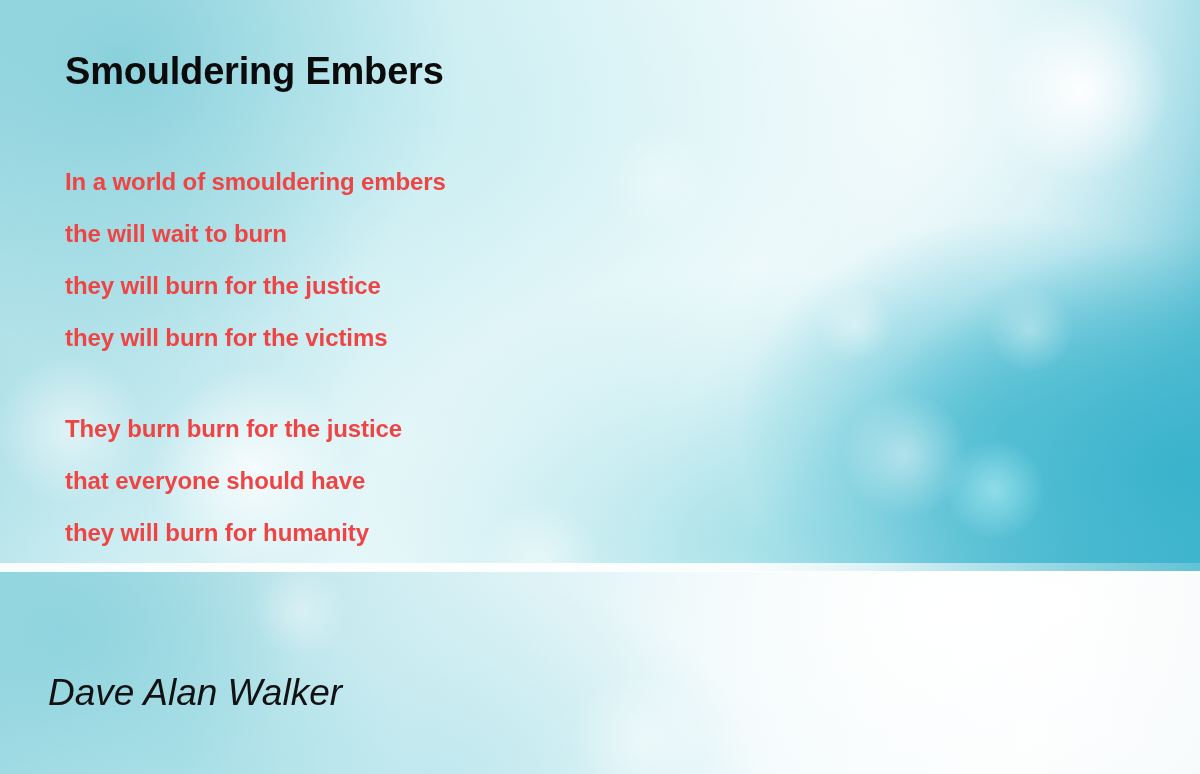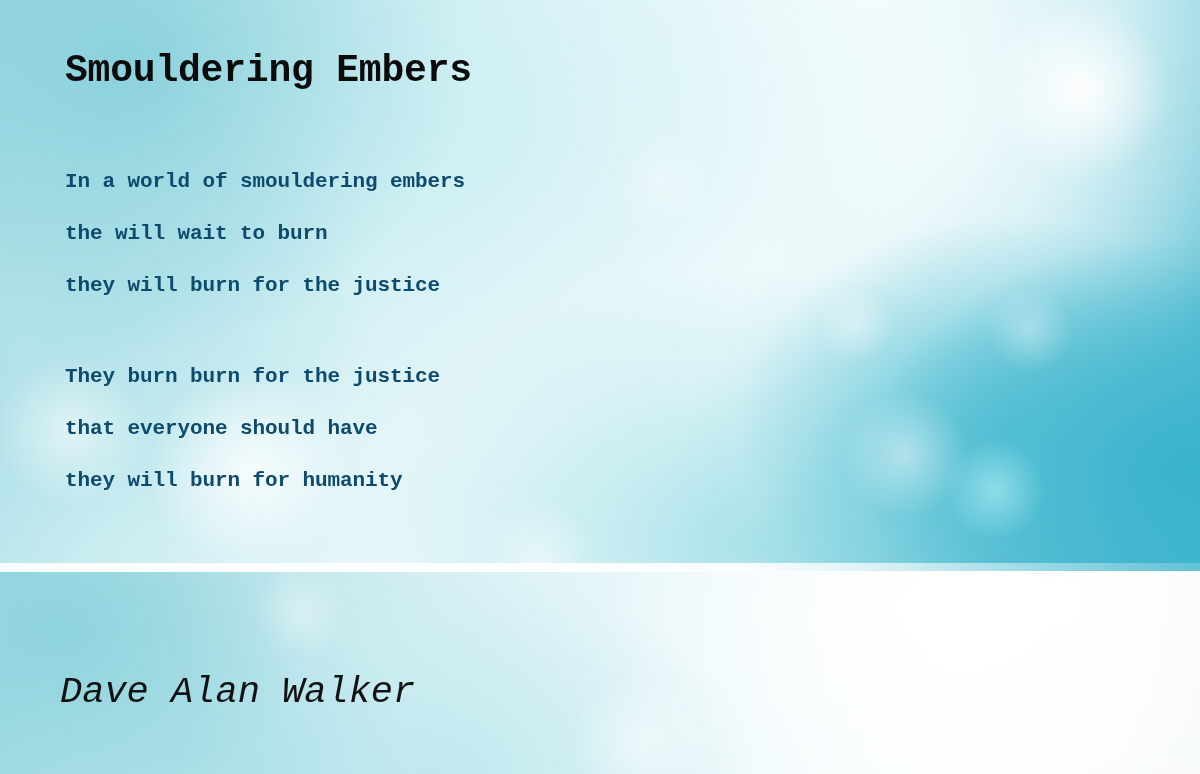"Smouldering Embers" #poem-card { font-family: Liberation Mono, monospace -> Liberation Sans, sans-serif }
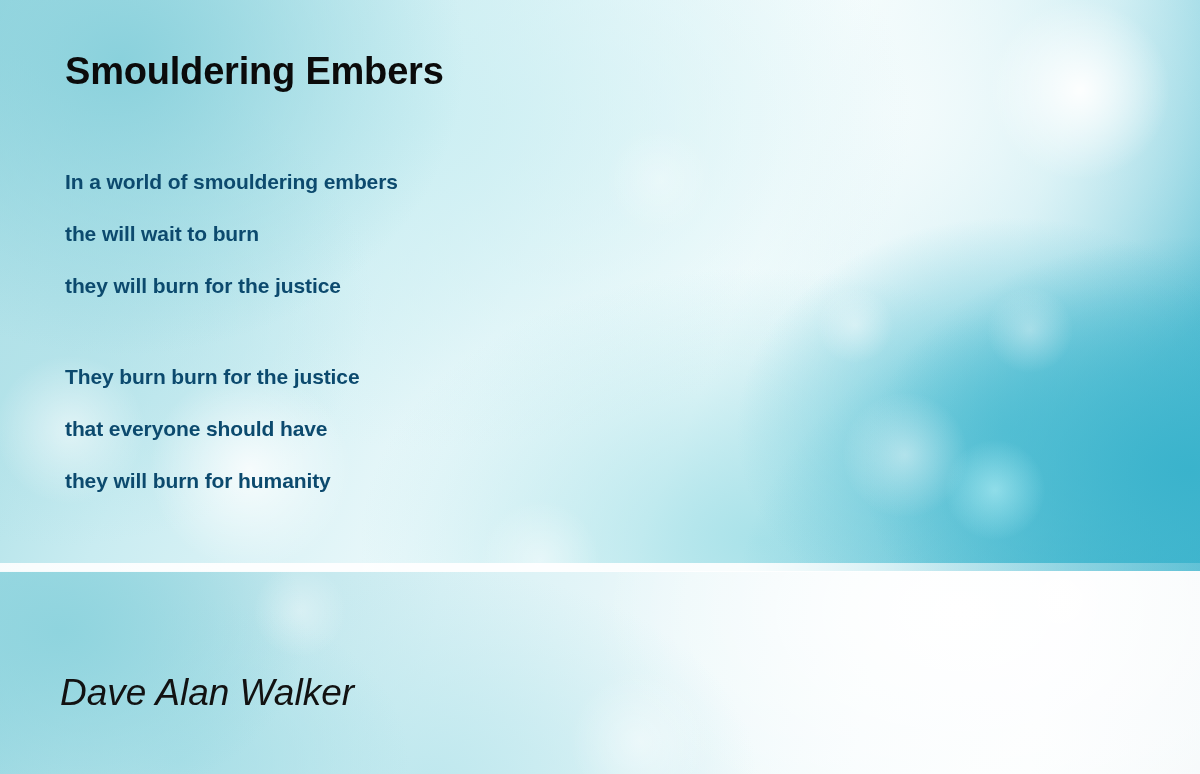"In a world of smouldering" .poem-line { color: #0c4a6e -> #ef4444; font-size: 21px -> 24px }
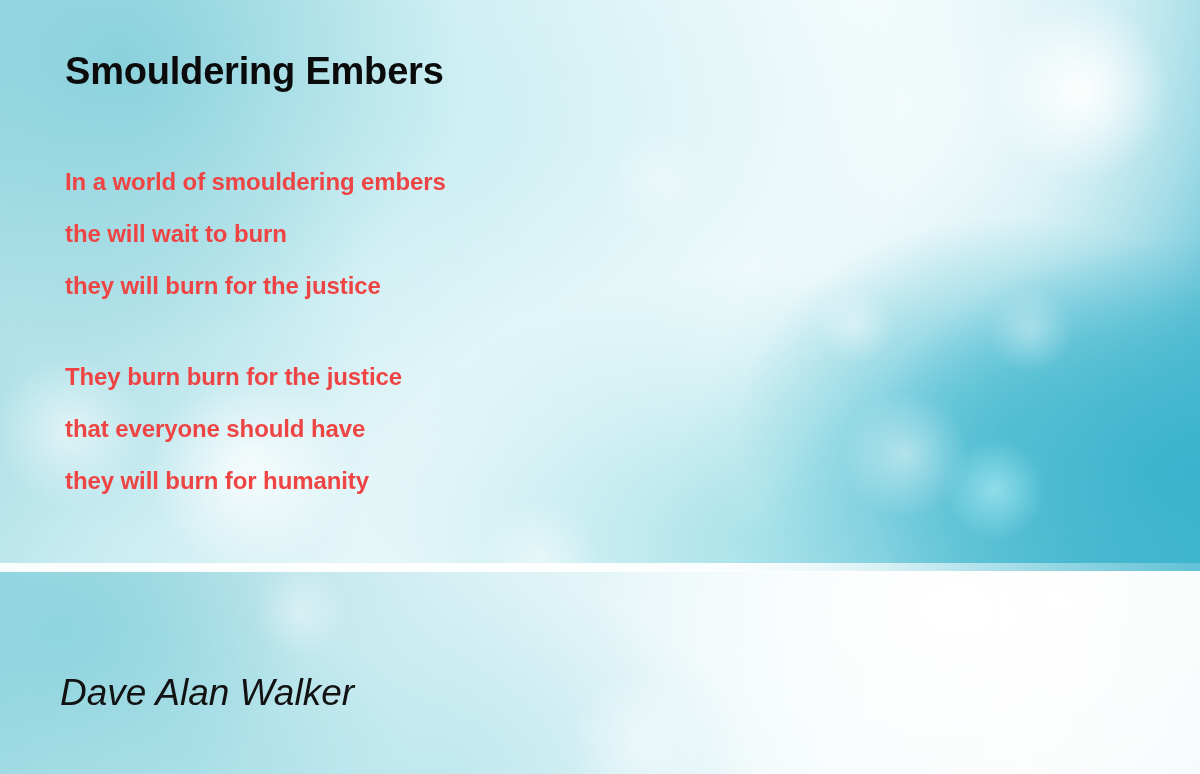"they will burn for the victims" div.poem-line { html: none -> <div>they will burn for the victims</div> }
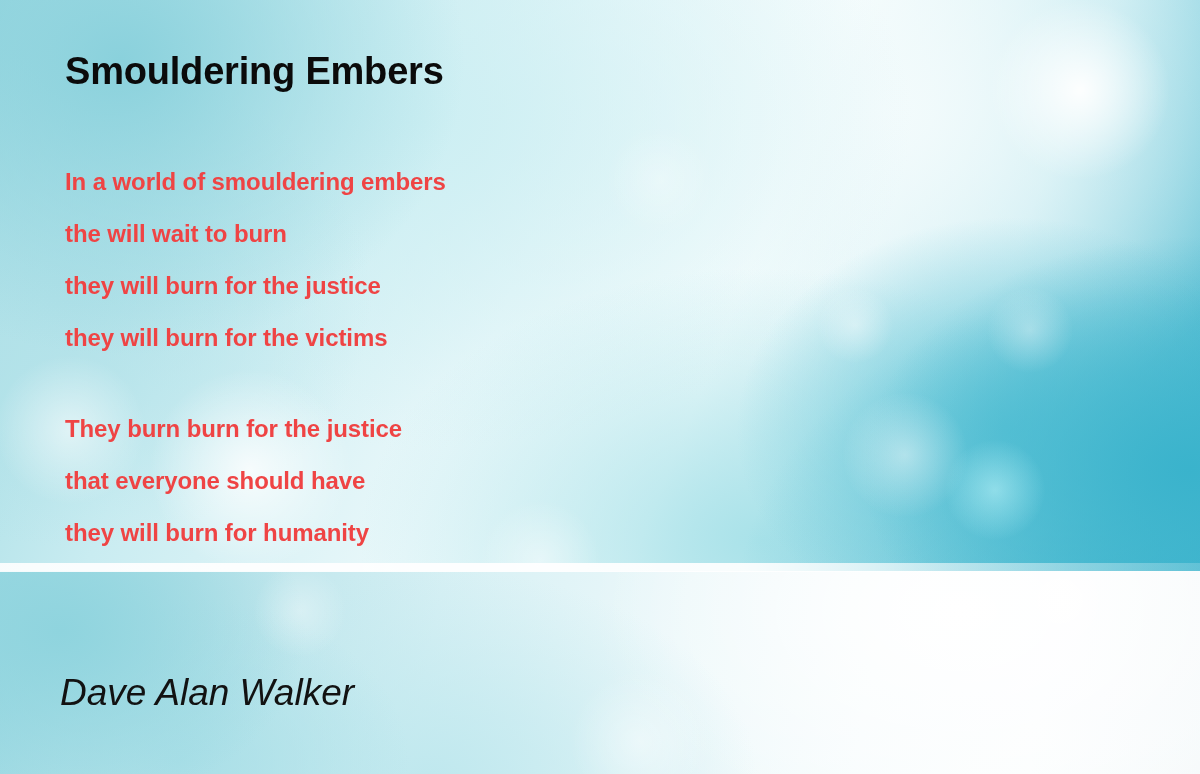"Dave Alan Walker" .poem-author { left: 60px -> 48px }
